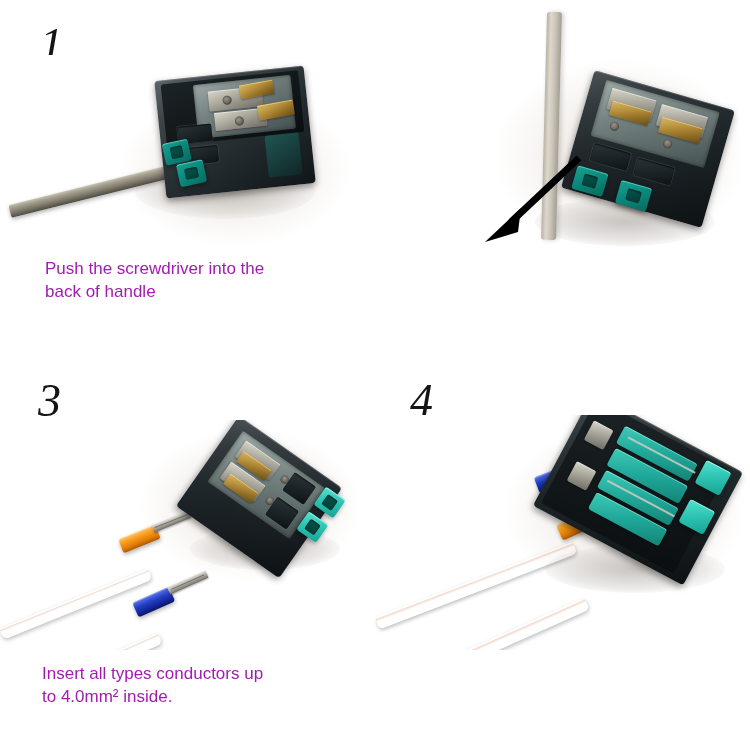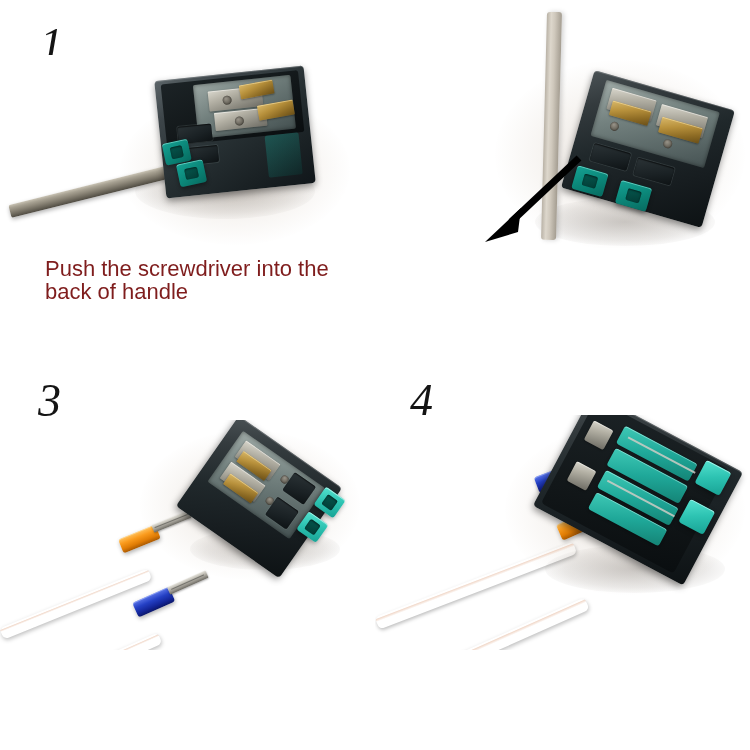"Push the screwdriver into the" .caption { color: #7f1d1d -> #a21caf; font-size: 22px -> 17px }
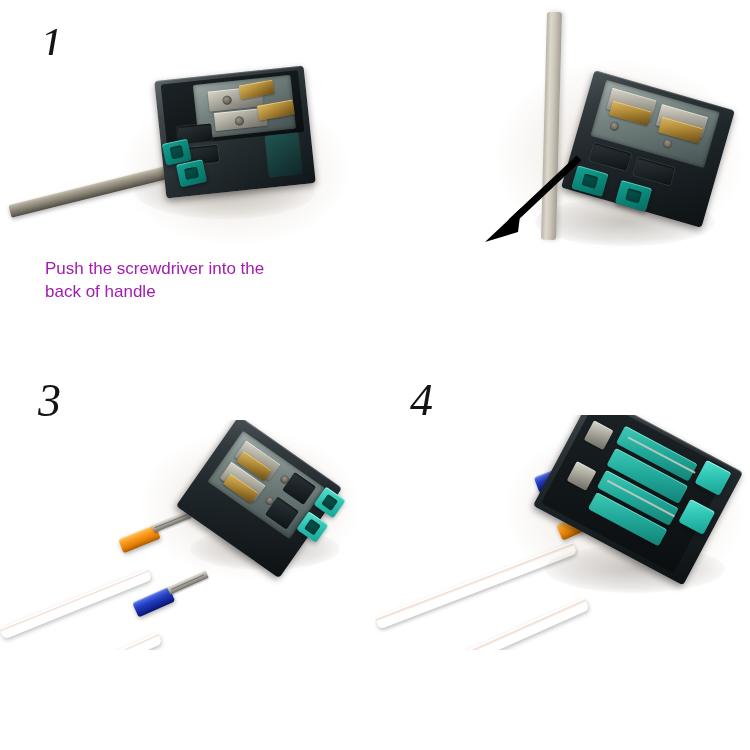"Insert all types conductors up" div.caption { html: none -> <div>Insert all types conductors up to 4.0mm² inside.</div> }
